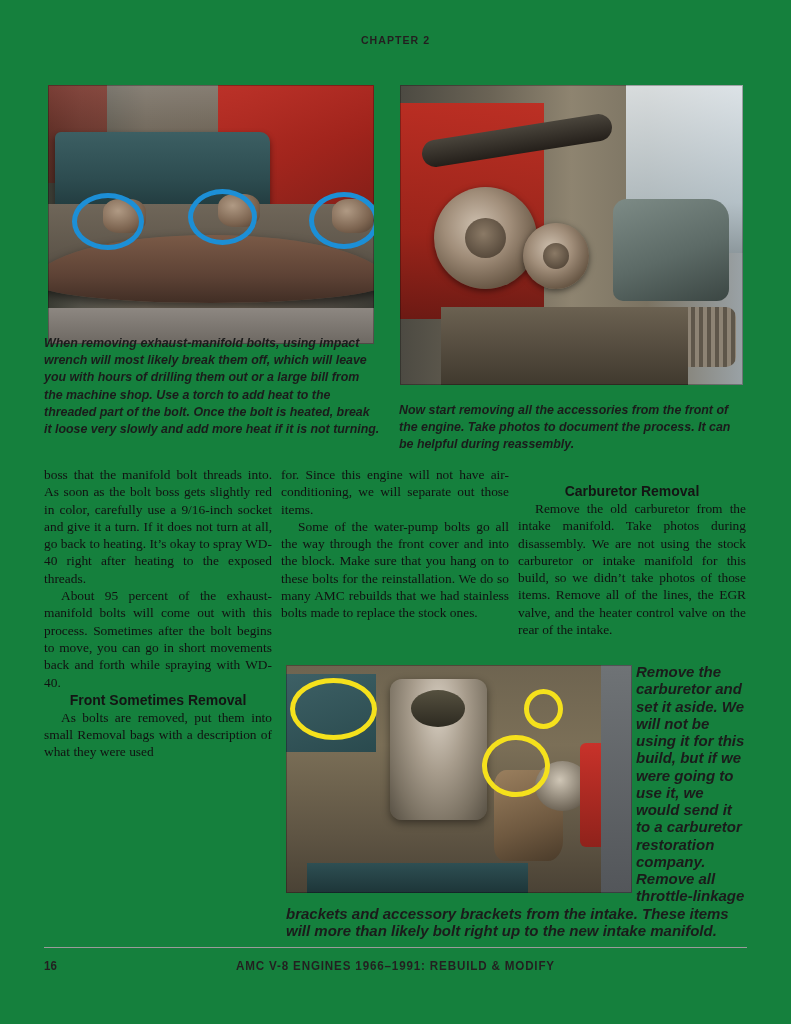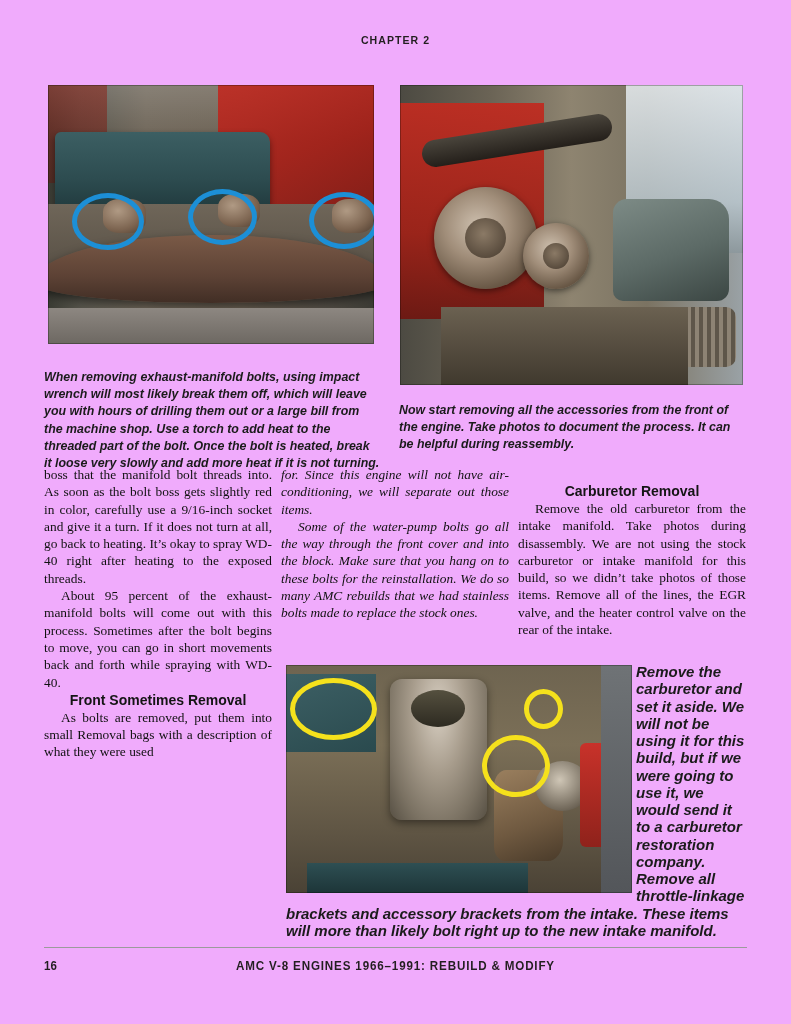"CHAPTER 2" .page { background: #f0abfc -> #15803d }
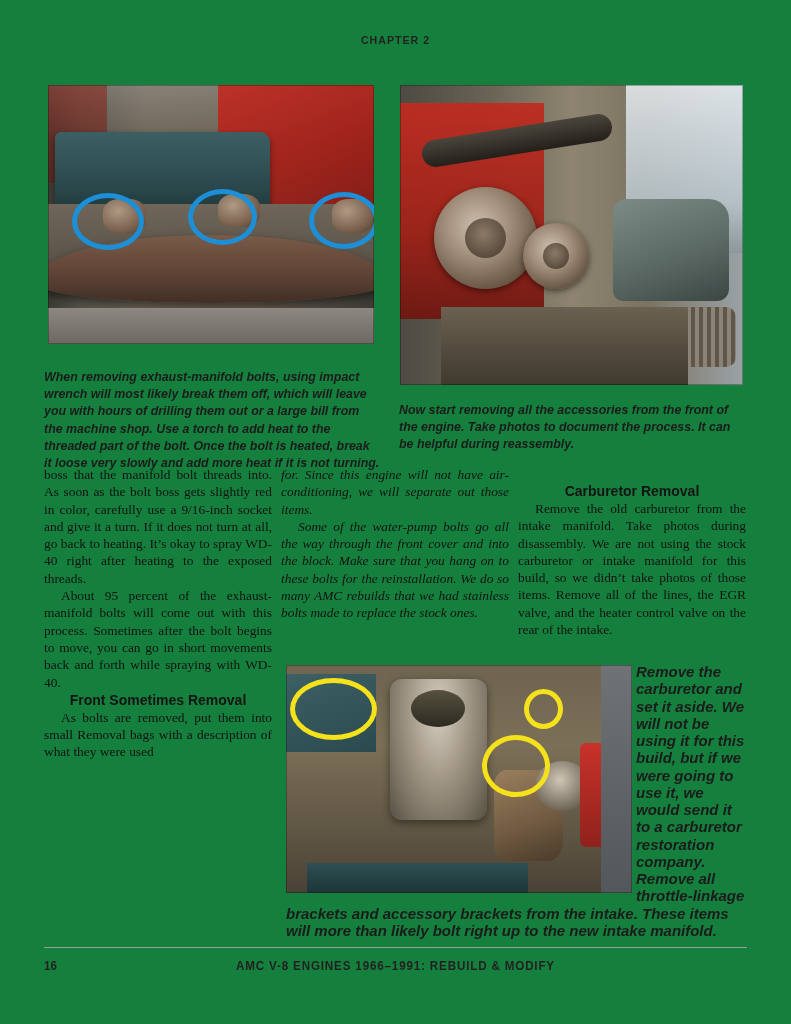"When removing exhaust-manifold bolts," #caption-exhaust-manifold { top: 369px -> 335px }
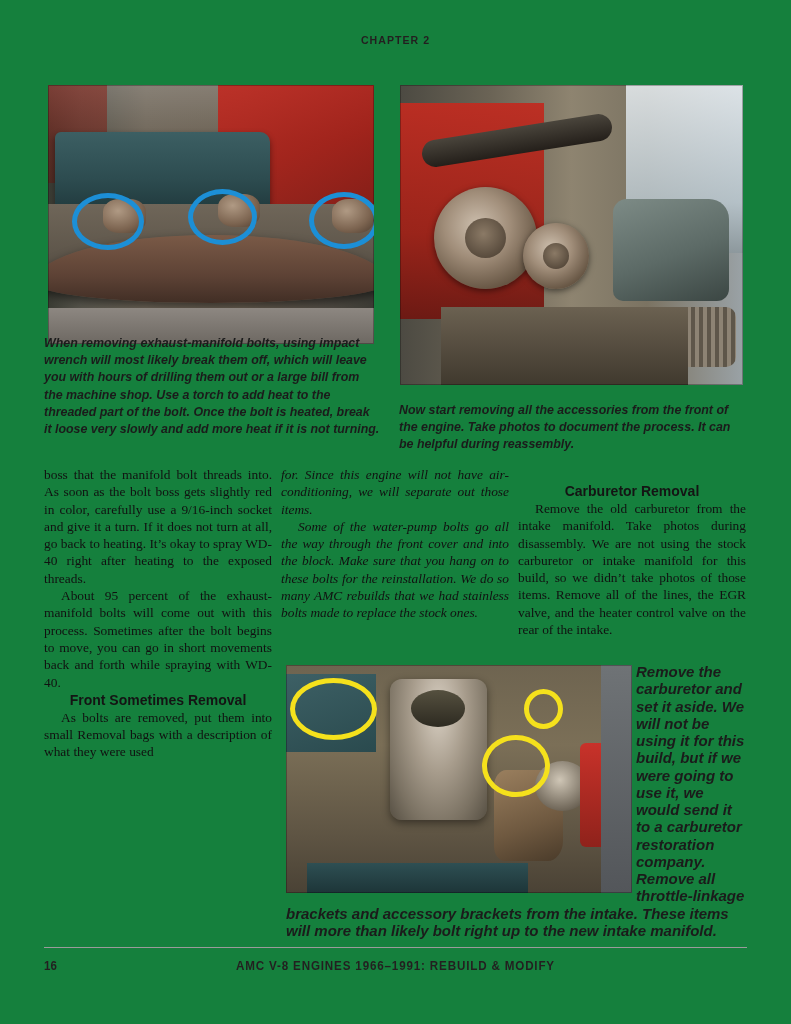"for. Since this engine will" #col-2 { font-style: italic -> none }
